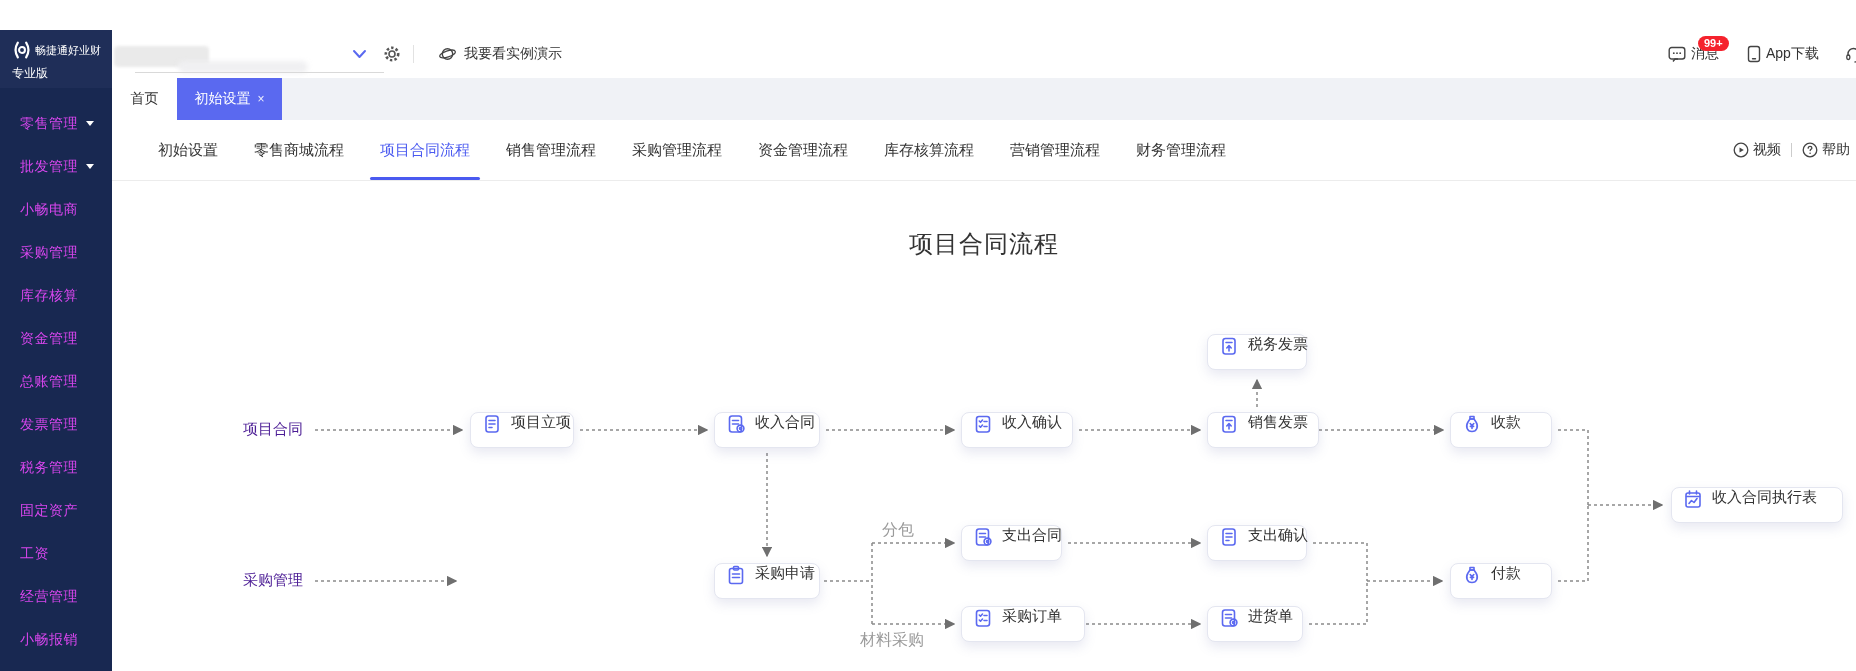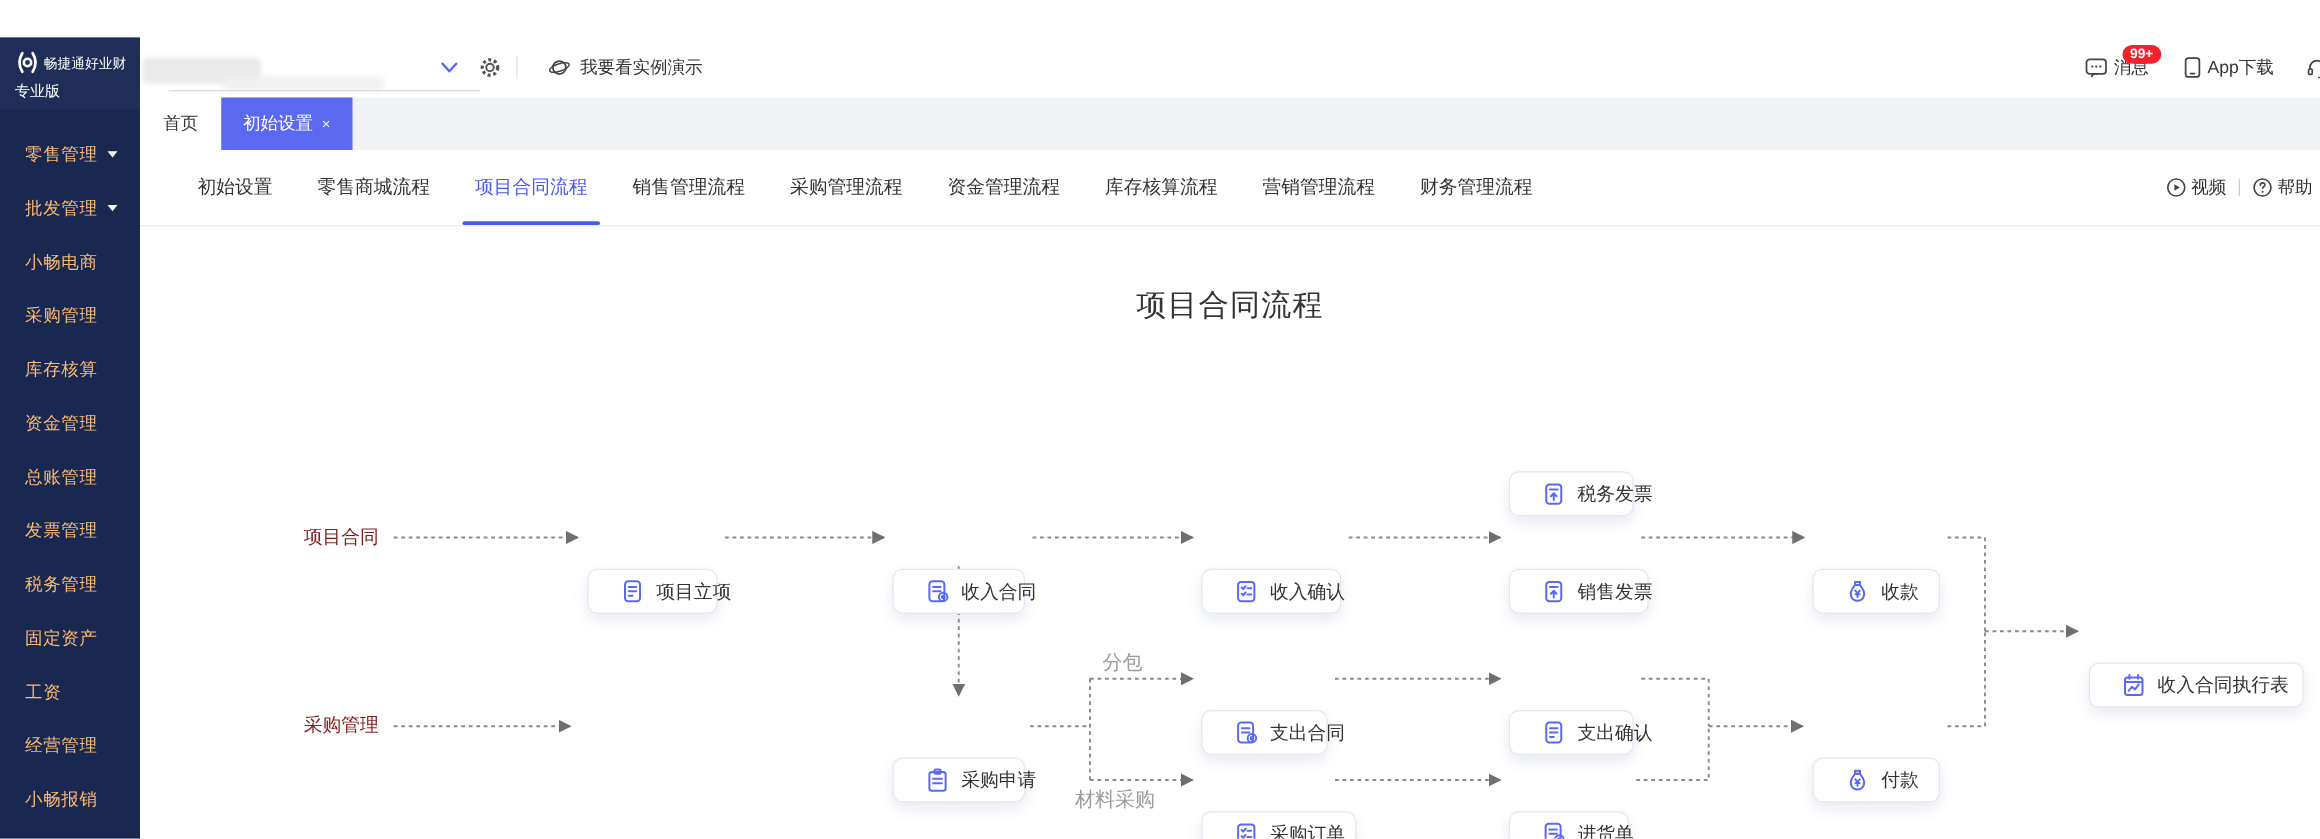"零售管理" .menu-item { color: #fdba74 -> #d946ef }
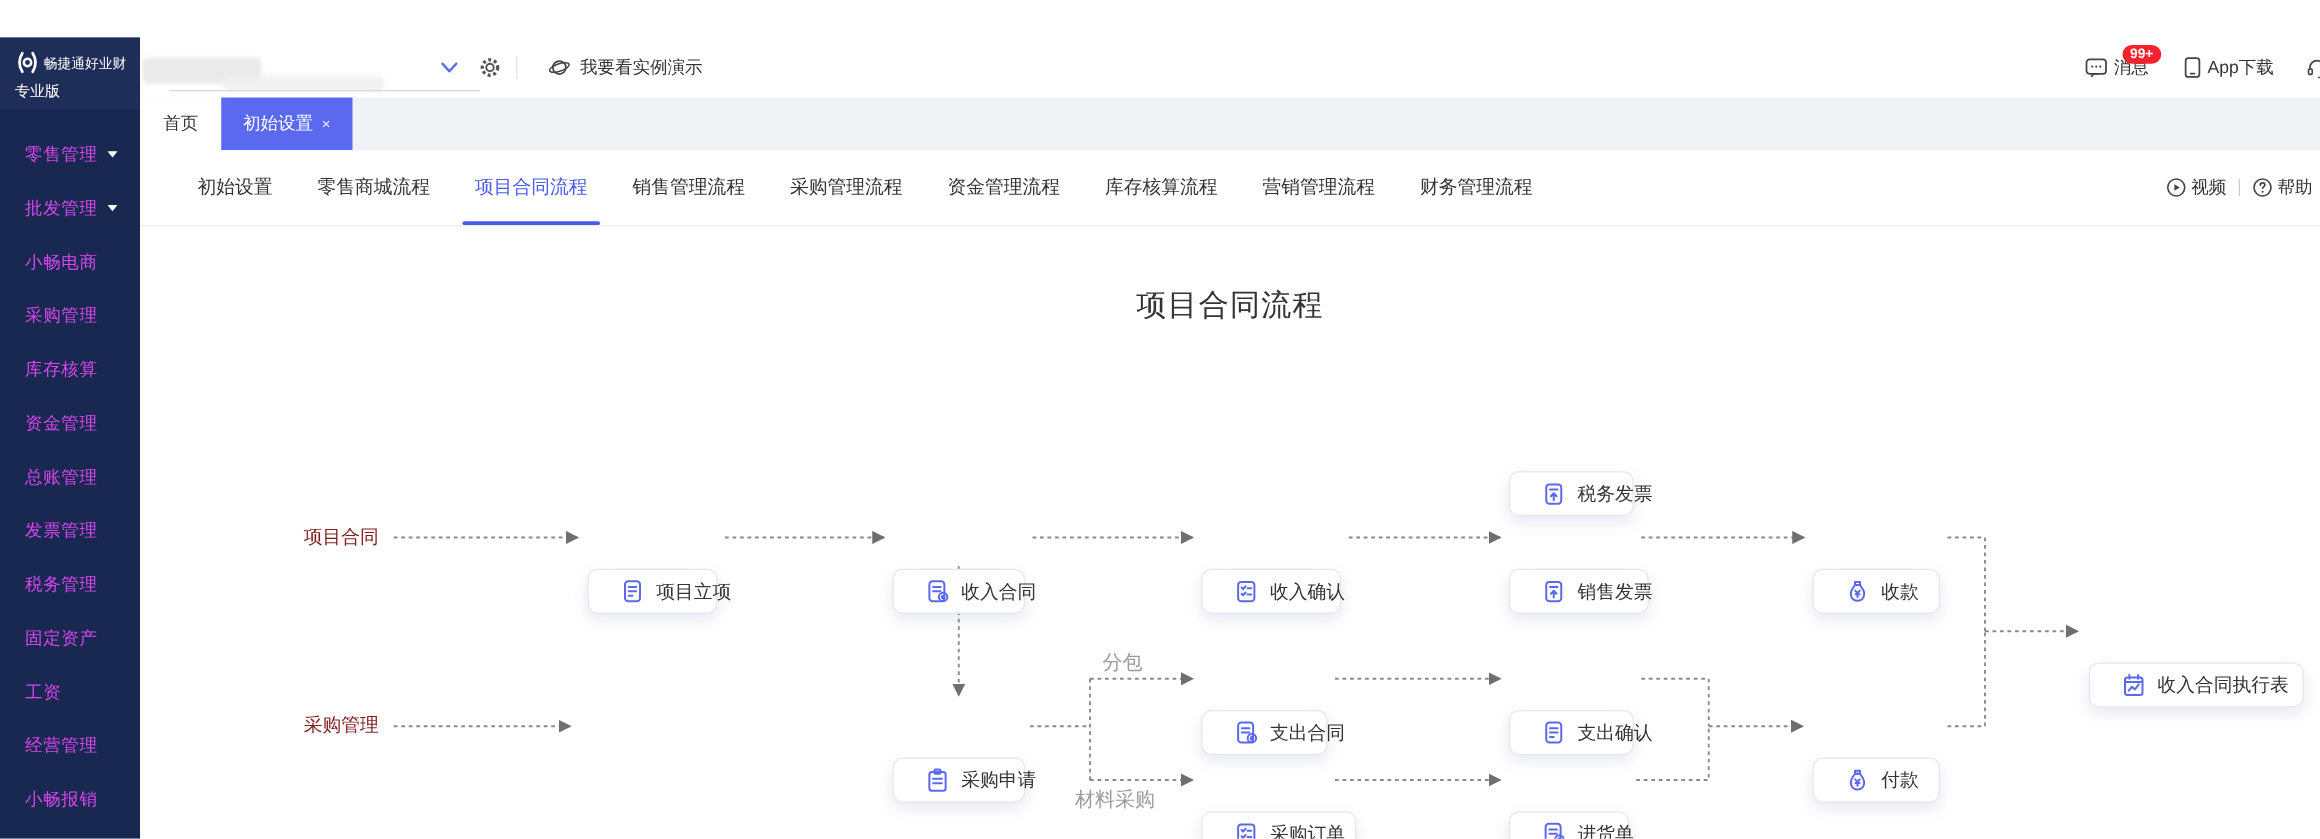"税务发票" .node { align-items: center -> none; margin-top: 43px -> none; padding-left: 24px -> 10px }
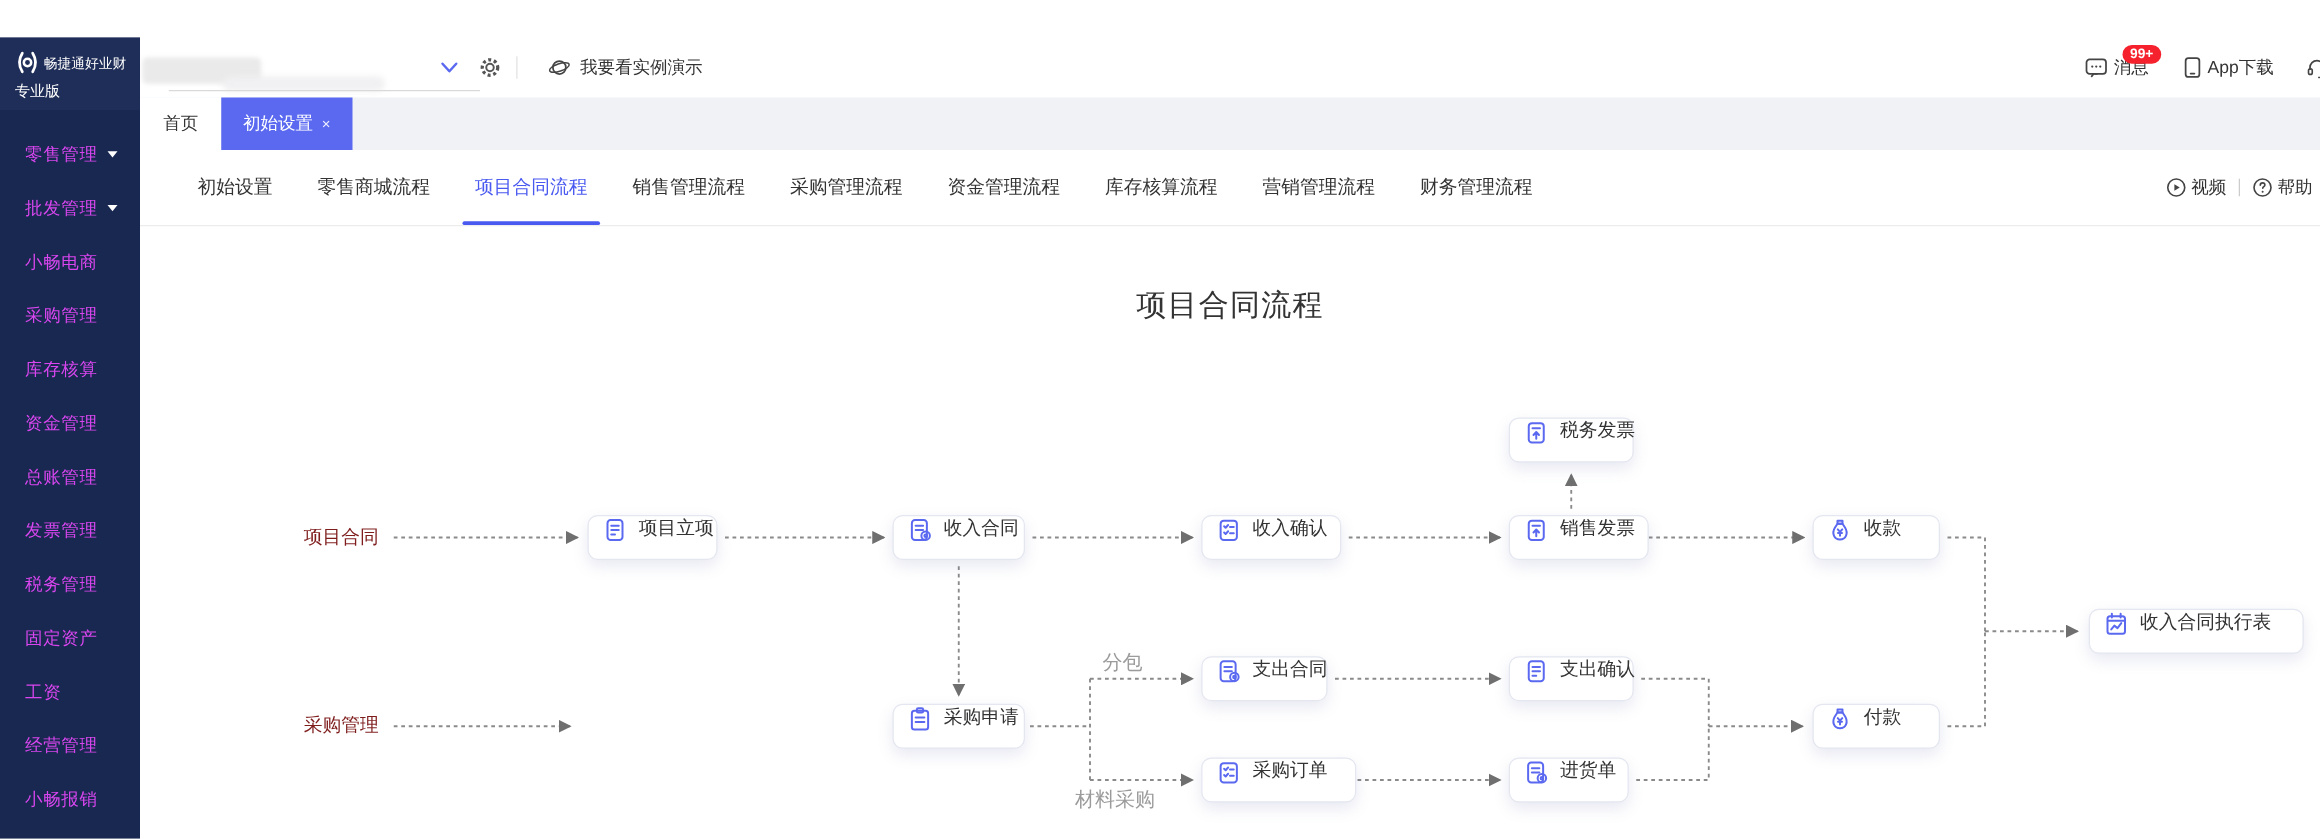"项目合同" .lane-label { color: #7f1d1d -> #4c1d95 }
